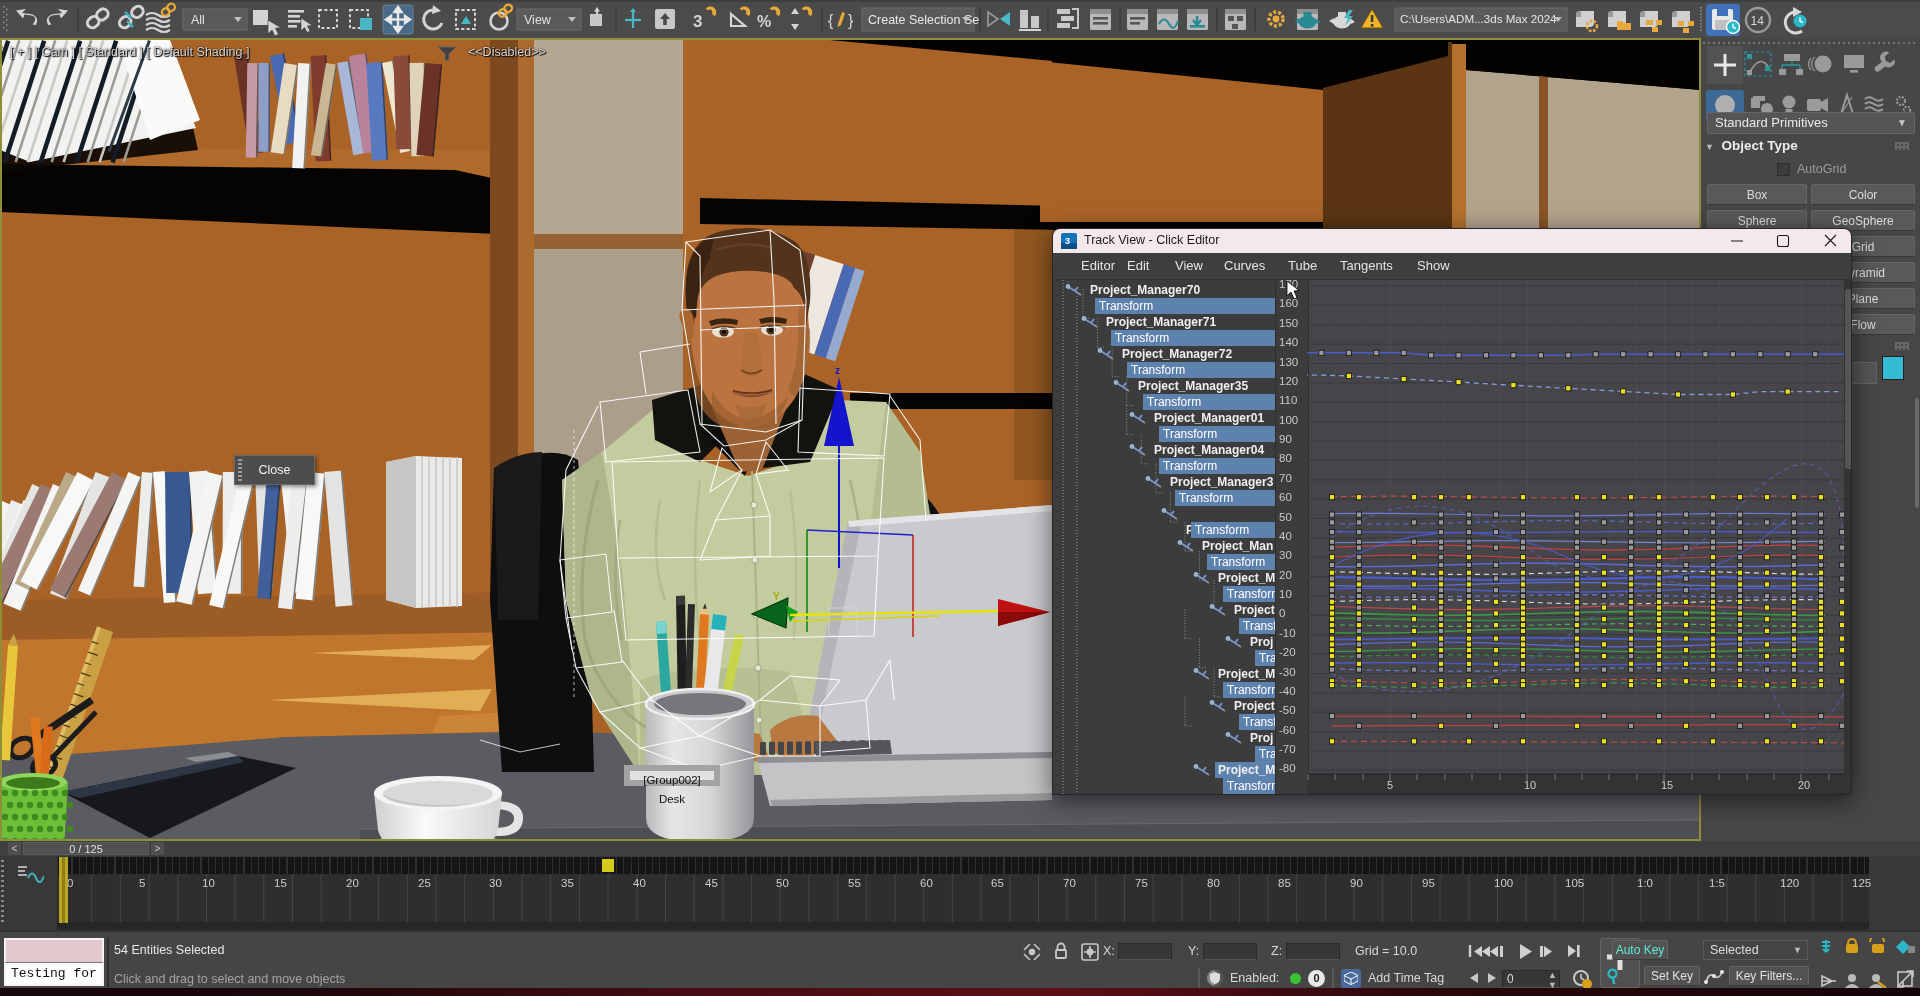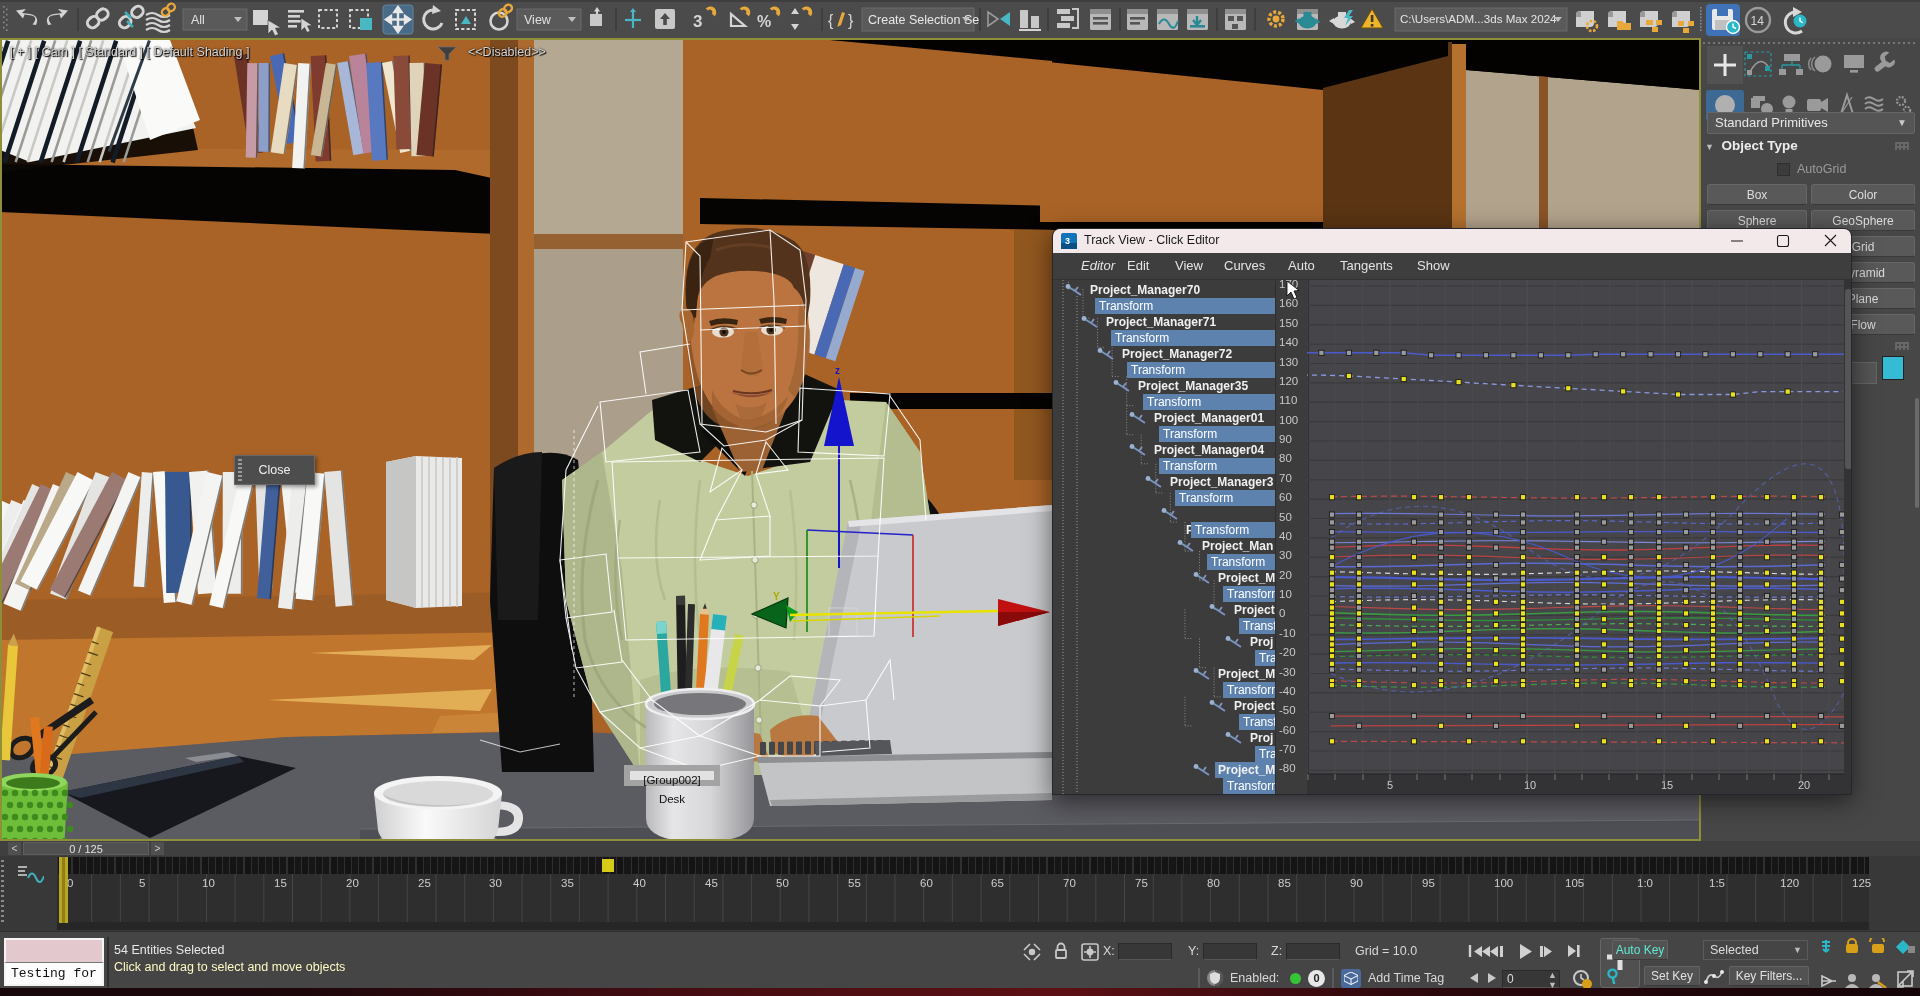"Editor" span.abs { font-style: italic -> none }
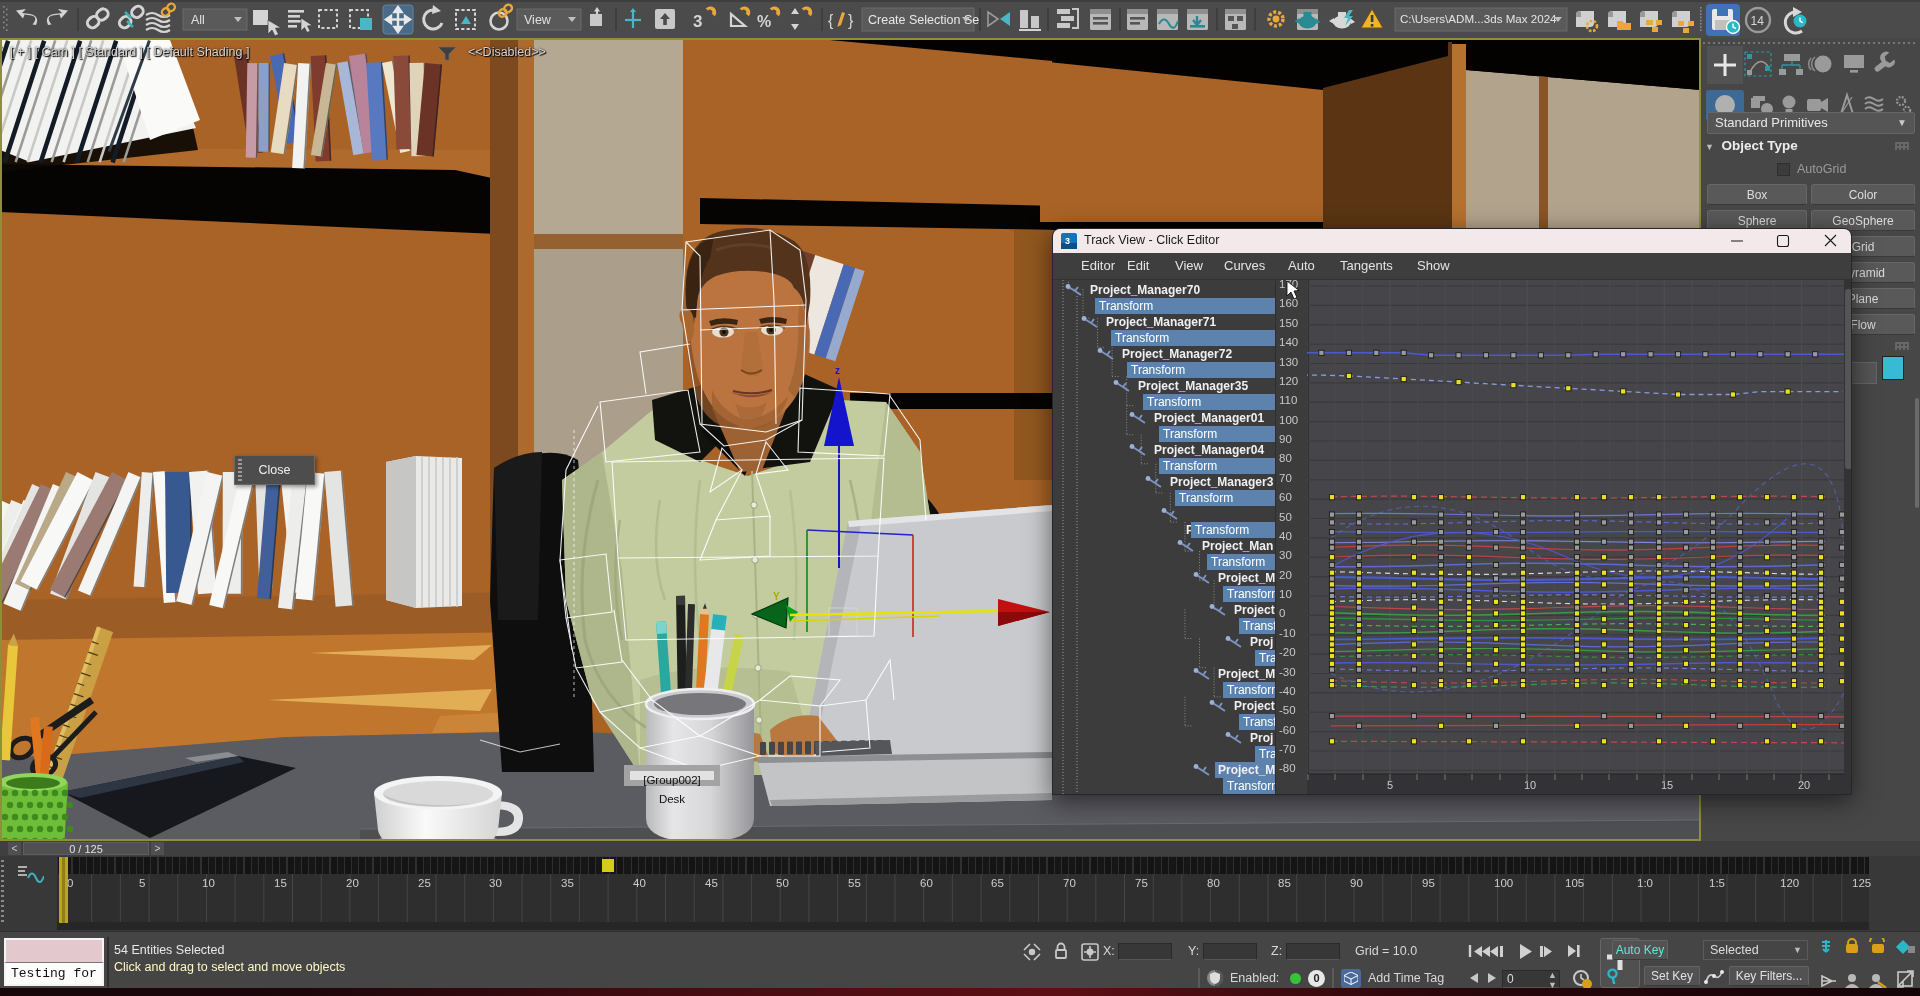"Auto" span.abs { text: Auto -> Tube }
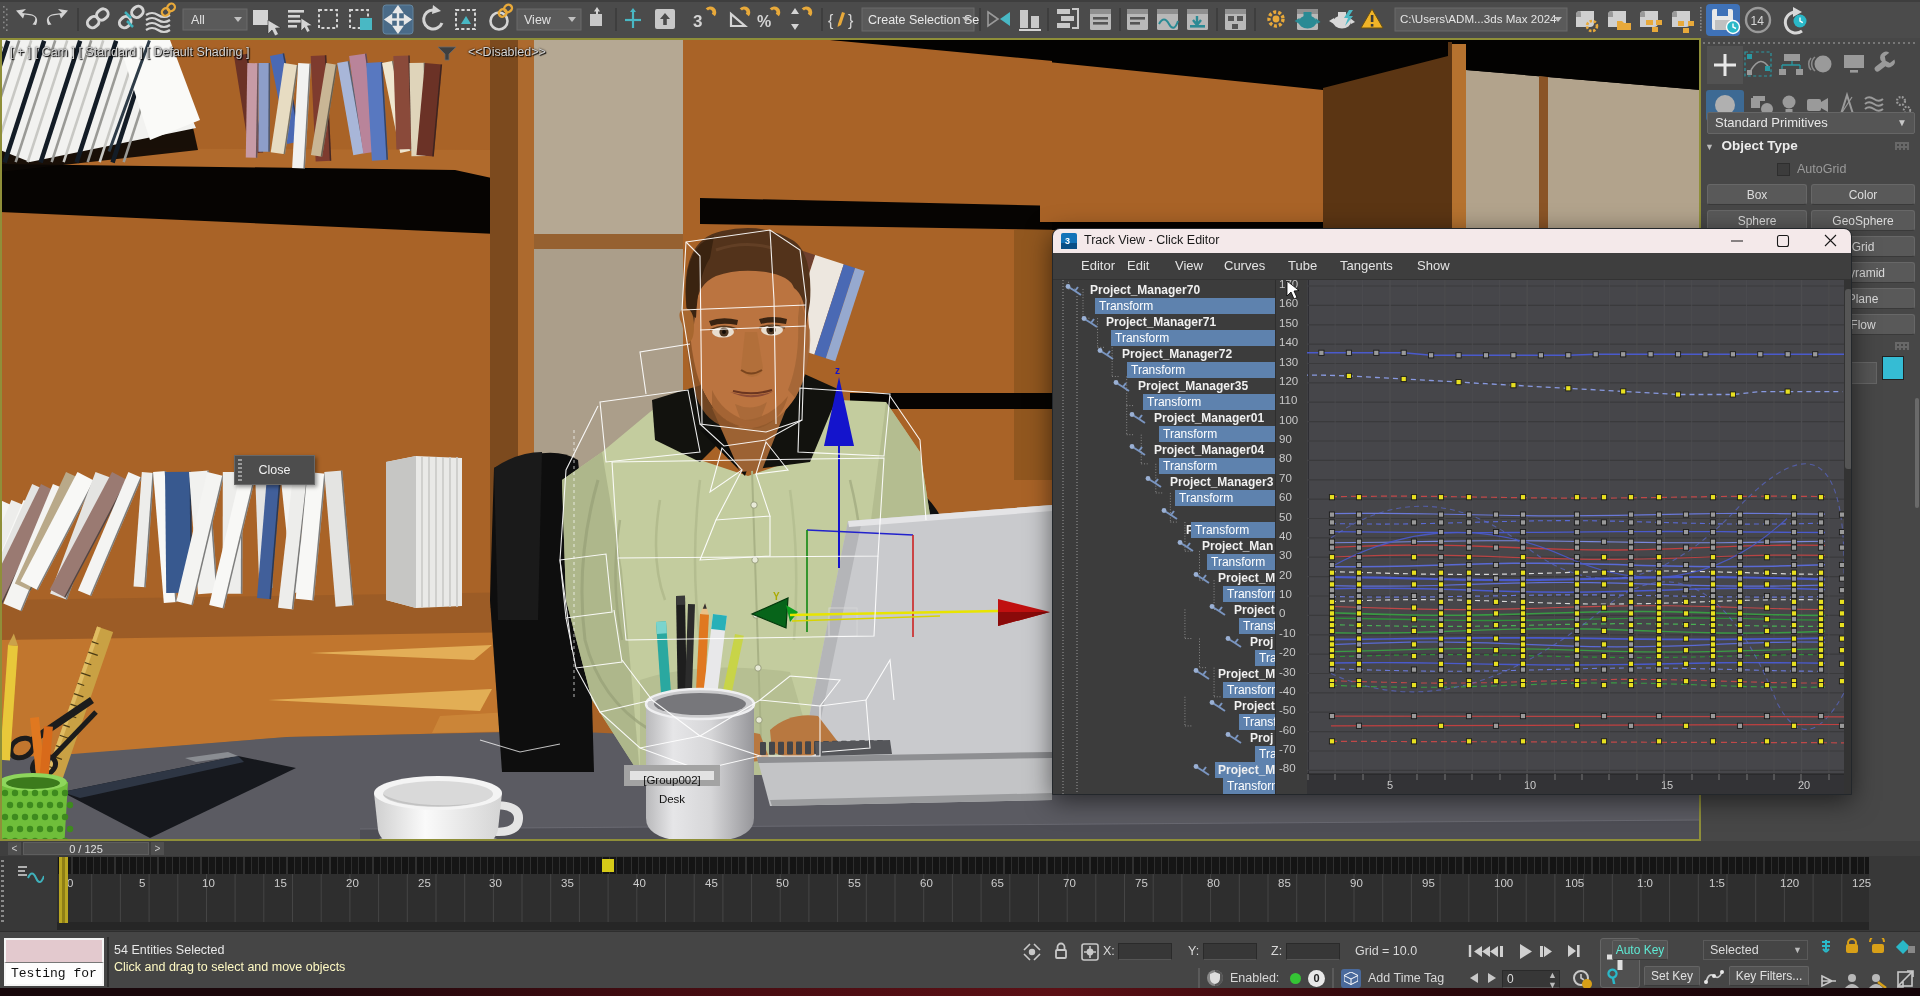"Click and drag to select" div.abs { color: #fef9c3 -> #a3a3a3; top: 28px -> 40px }
